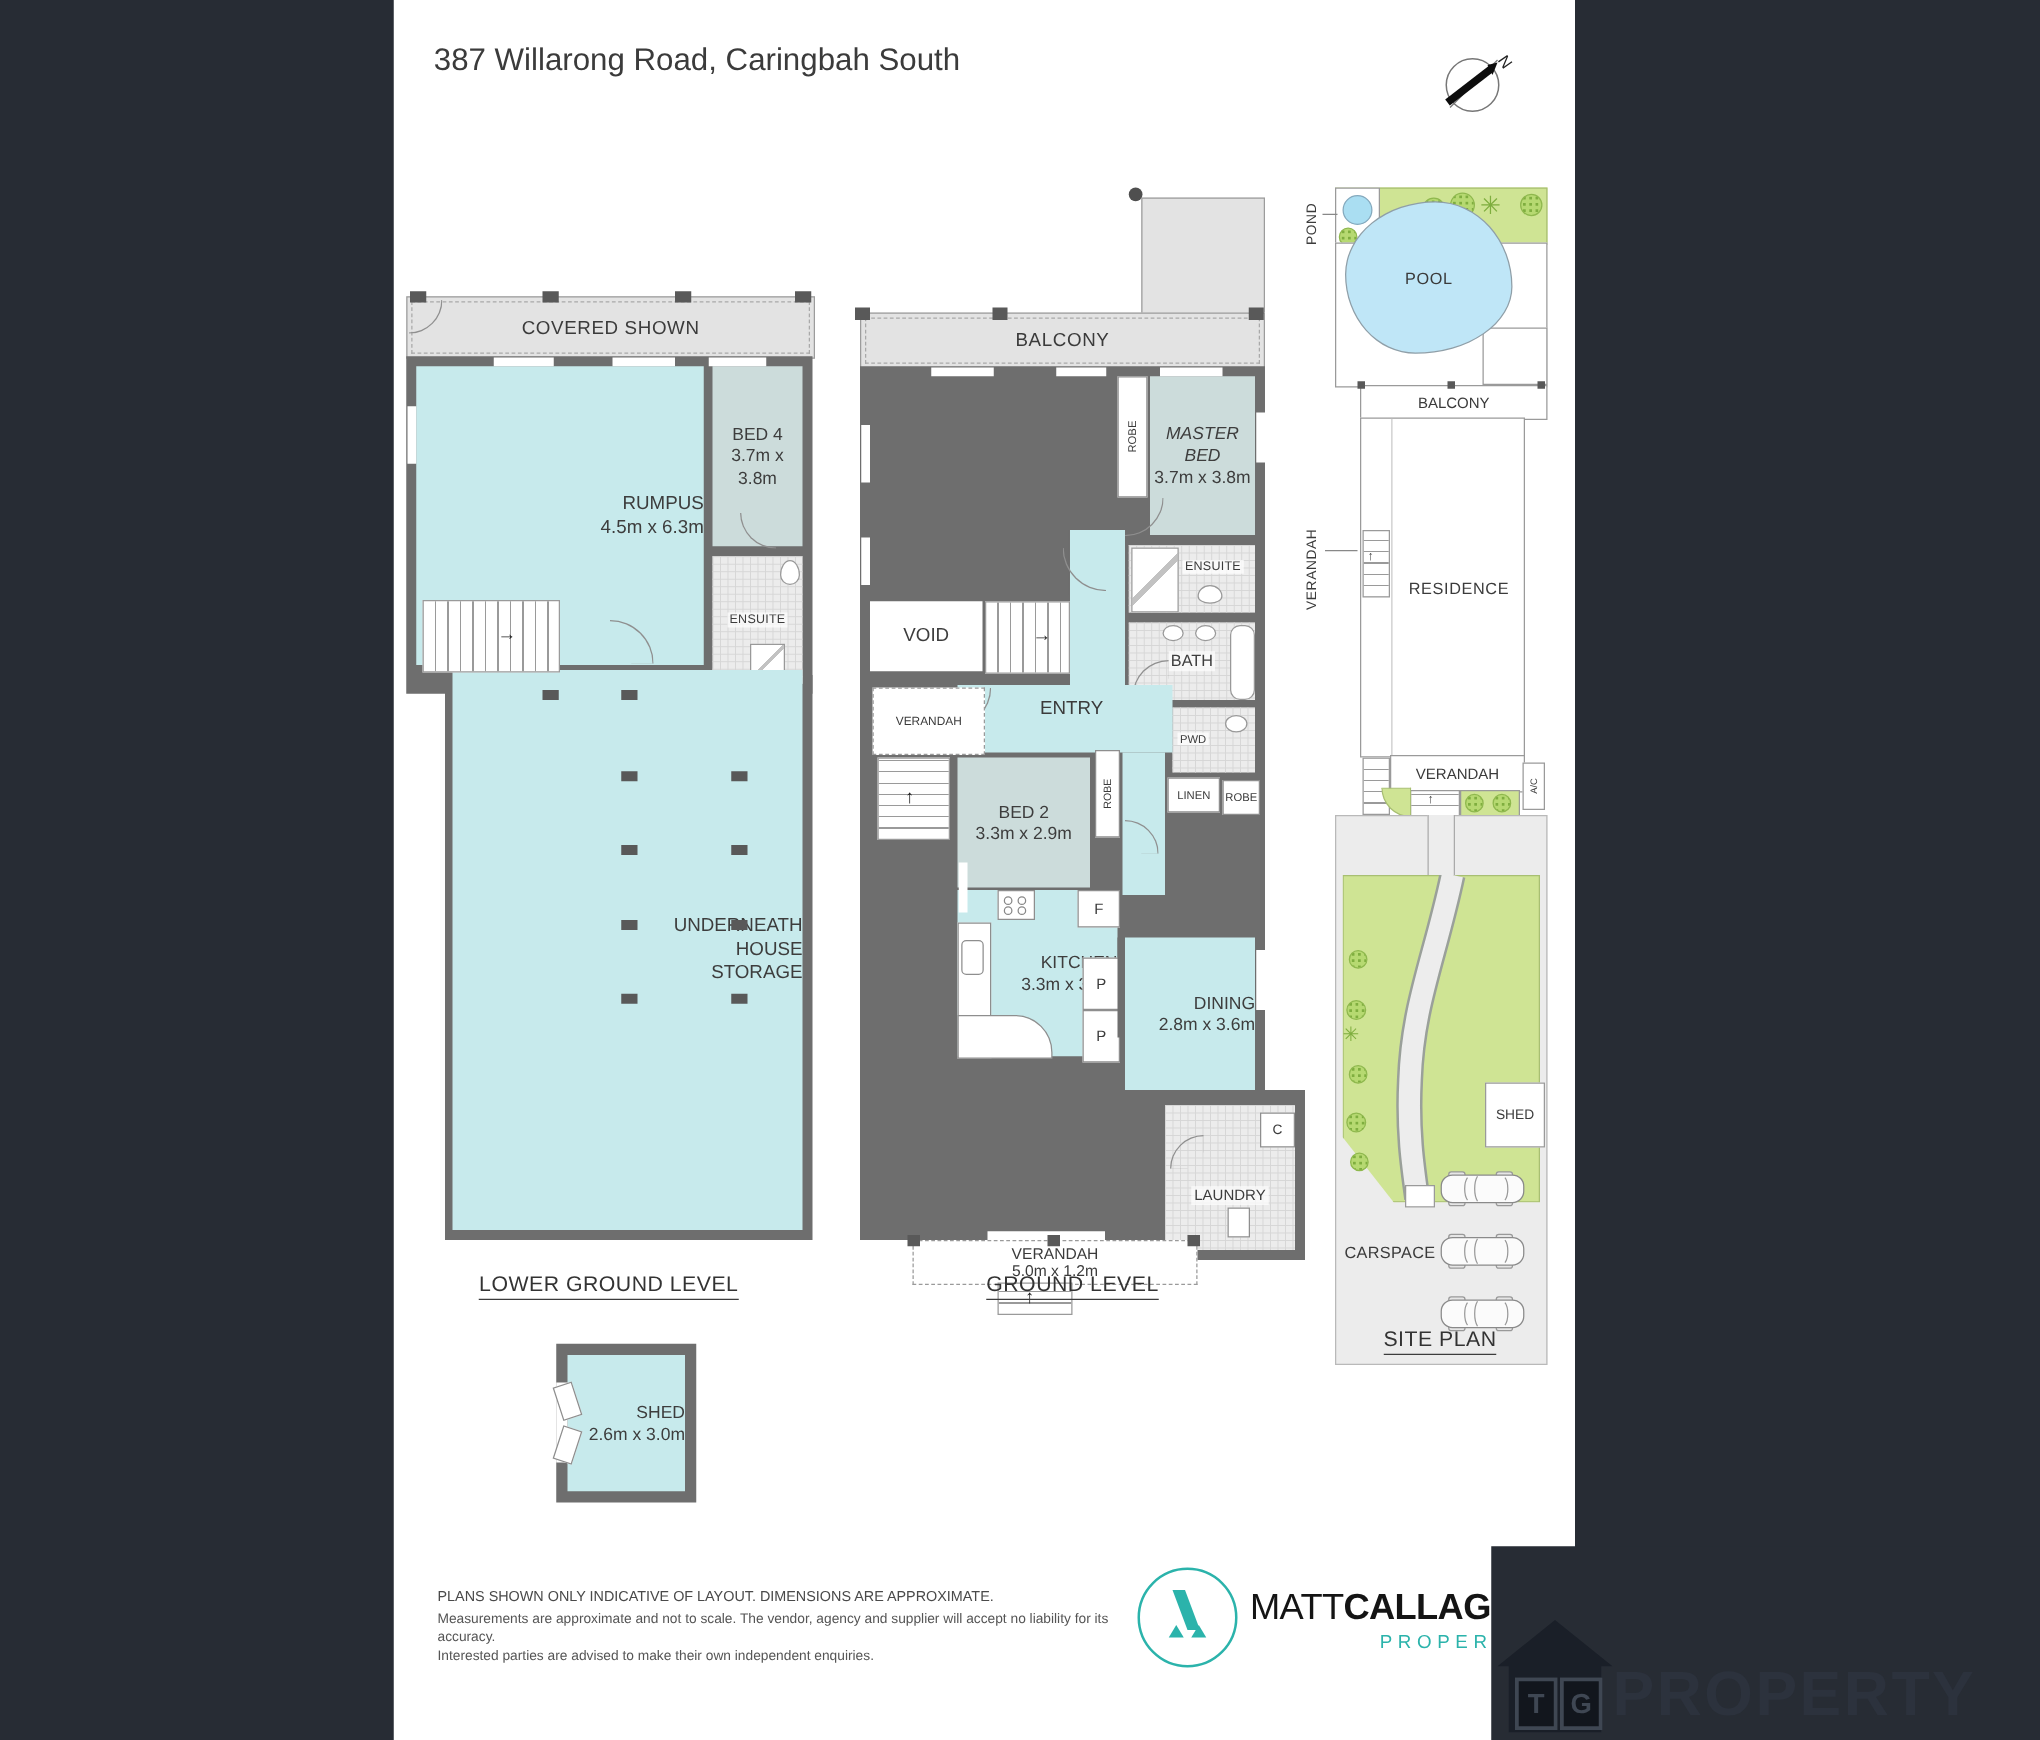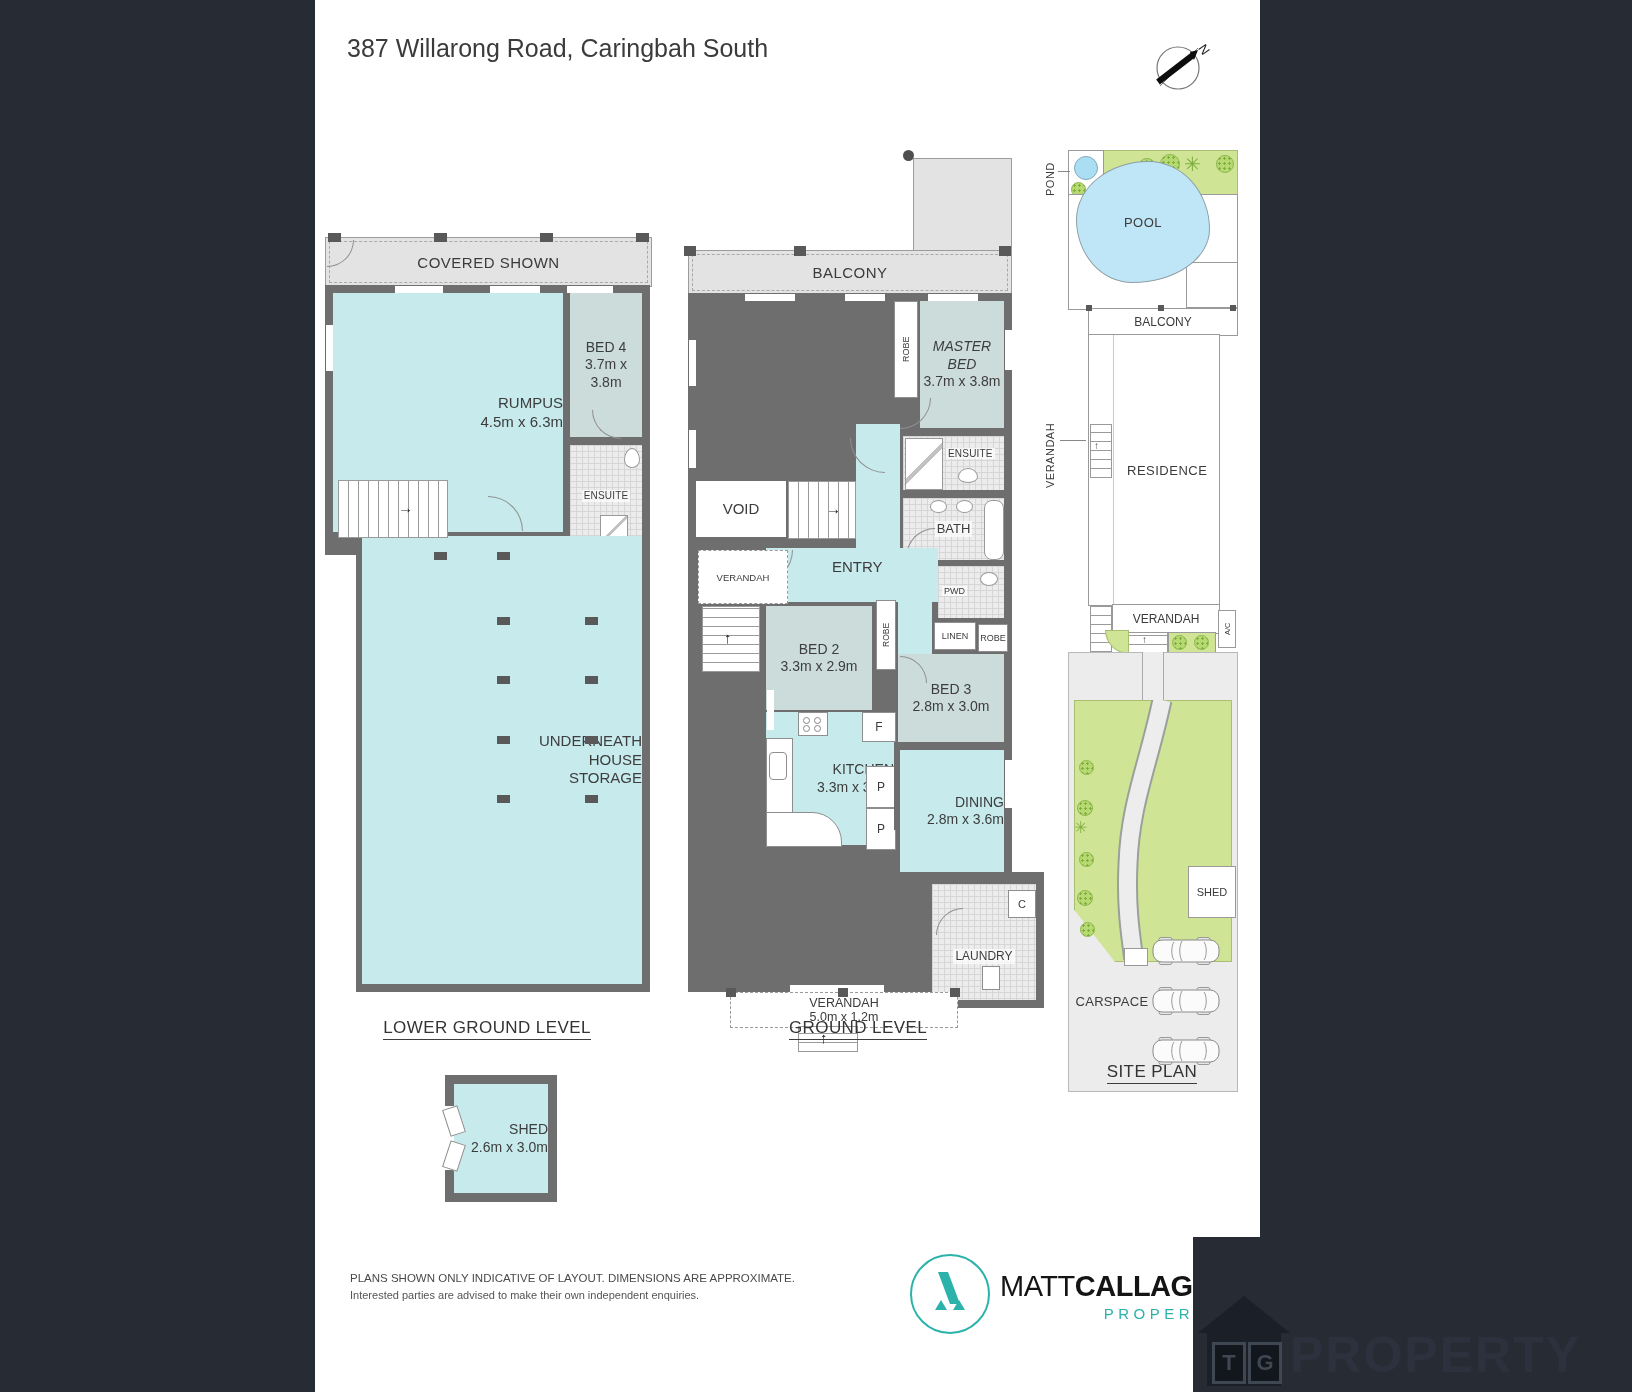"BED 3" div.rm { html: <div> <div>BED 3</div> <div>2.8m x 3.0m</div> </div> -> none }
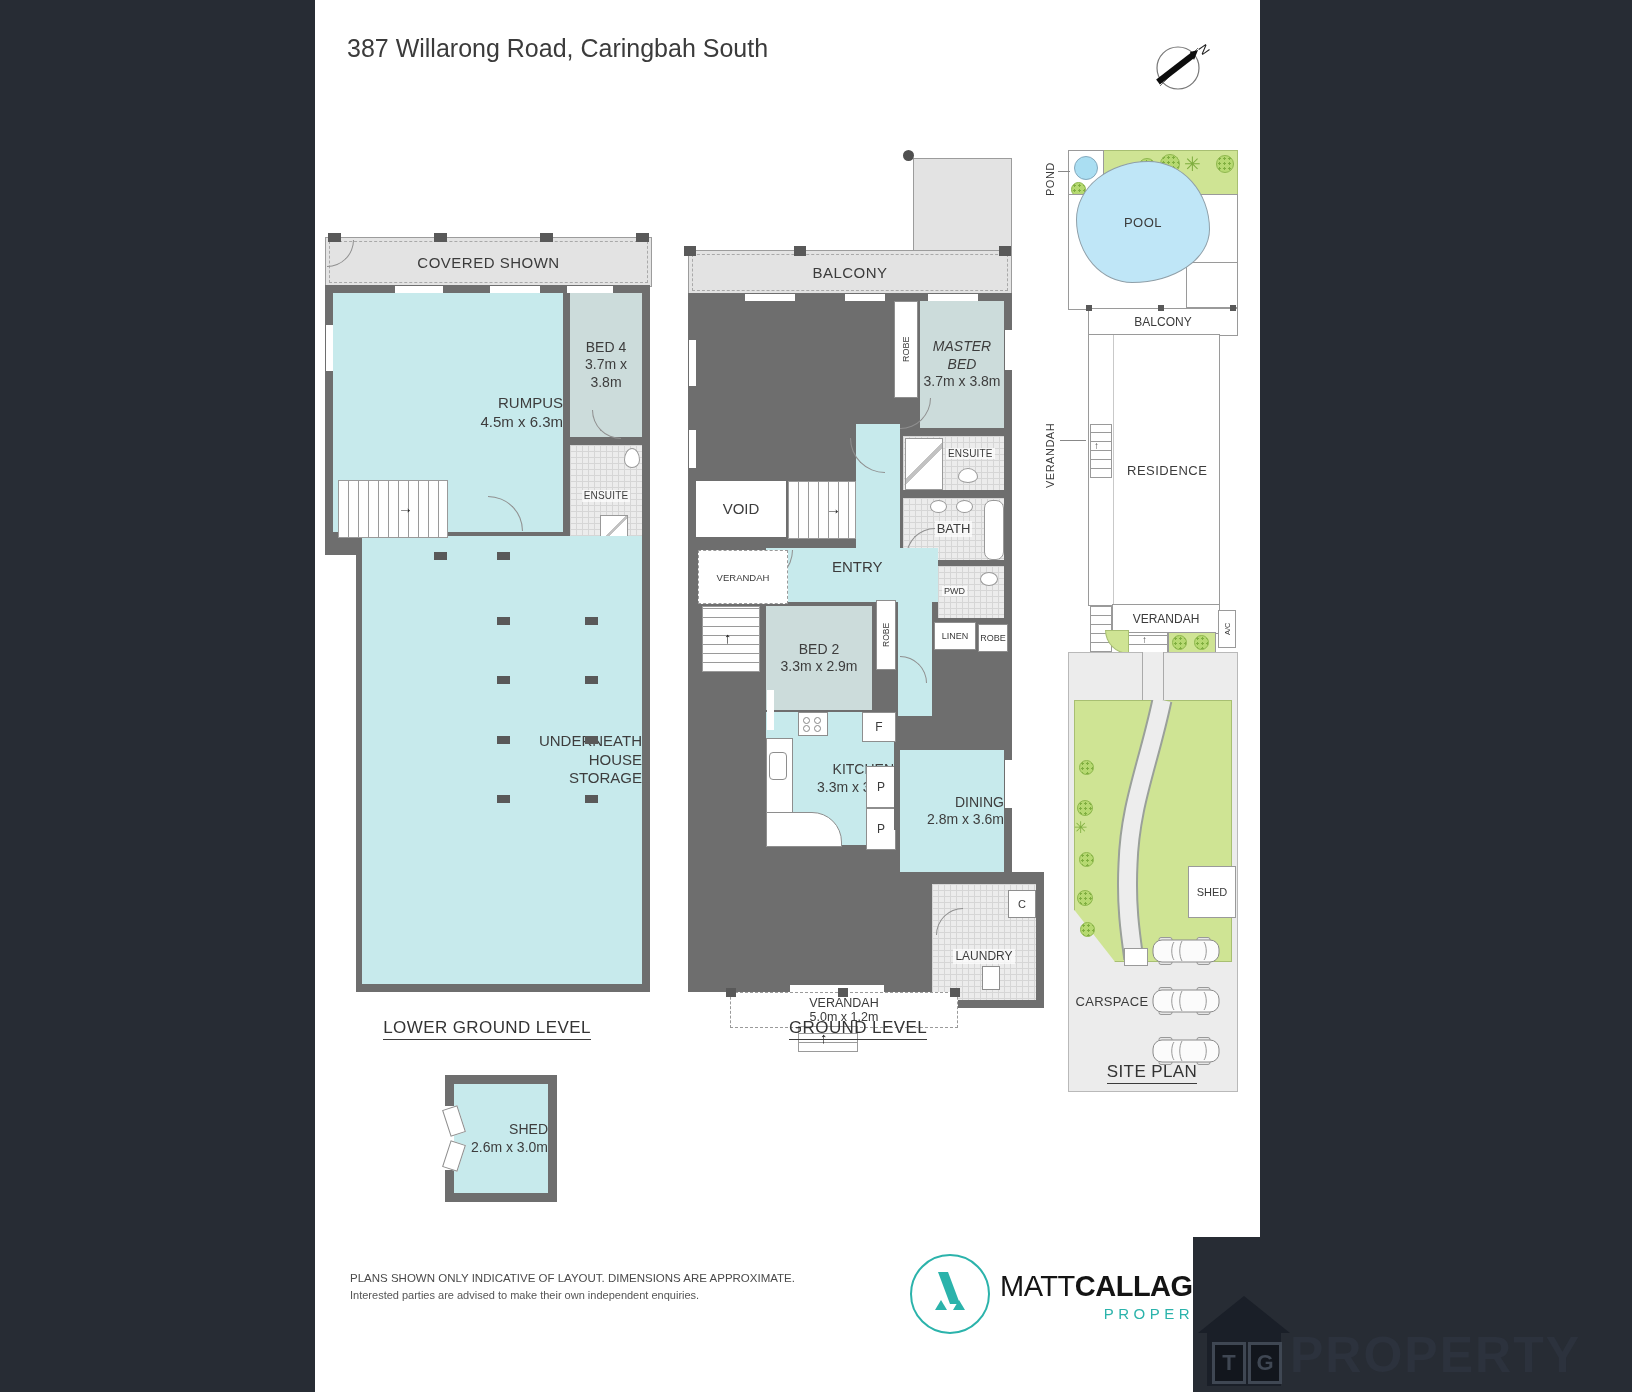"Measurements are approximate and not" div { html: none -> <div>Measurements are approximate and not to scale. The vendor, agency and supplier will accept no liability for its accuracy.</div> }
